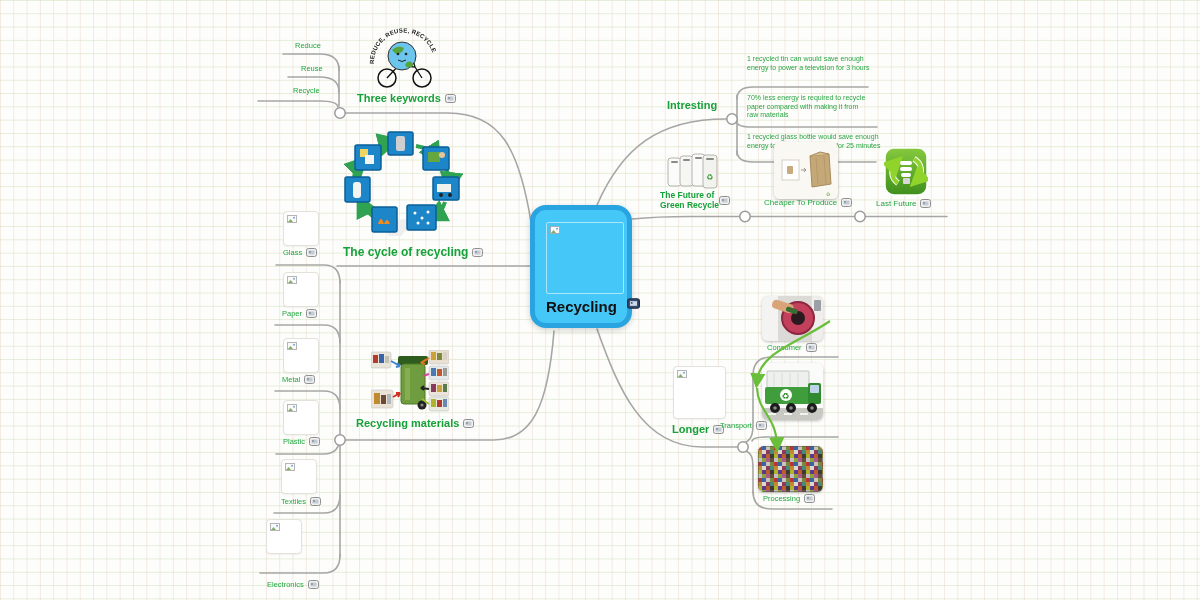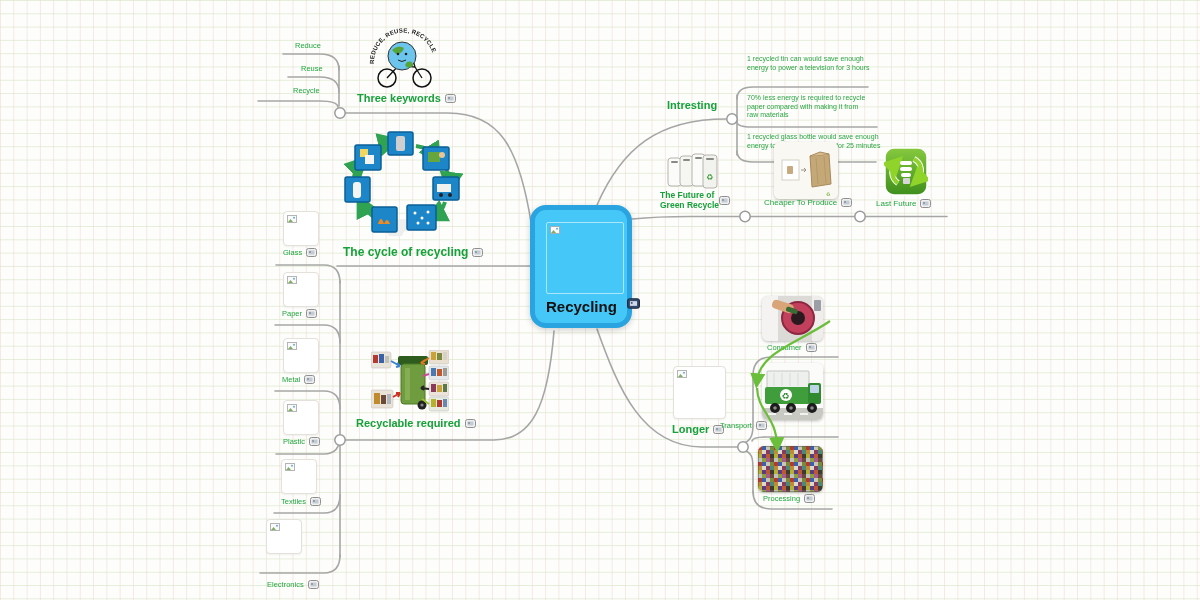"Recyclable required" span.lbl { text: Recyclable required -> Recycling materials }
